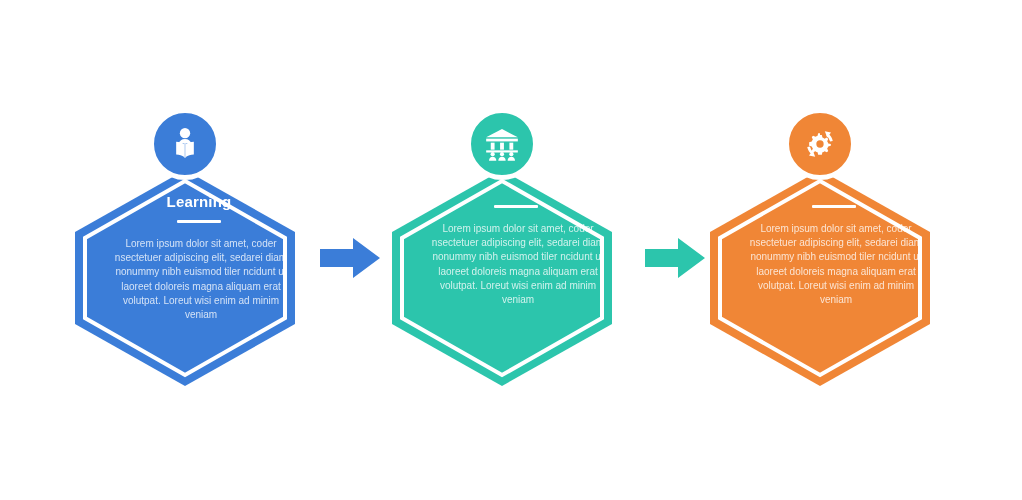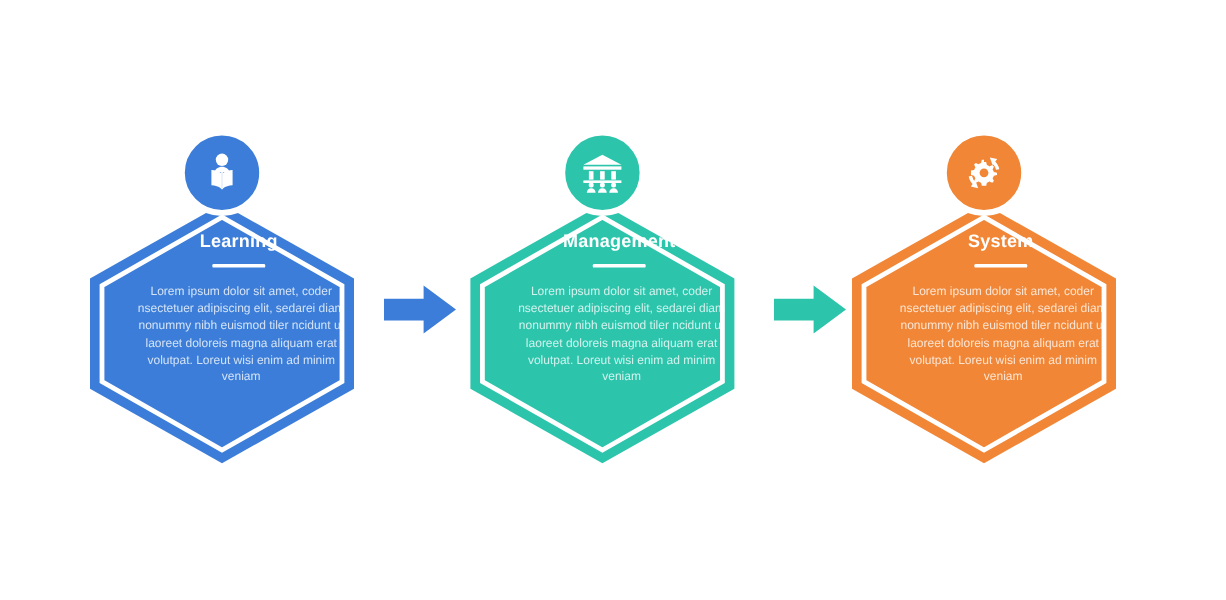"Management" div.step-title { html: <div>Management</div> -> none }
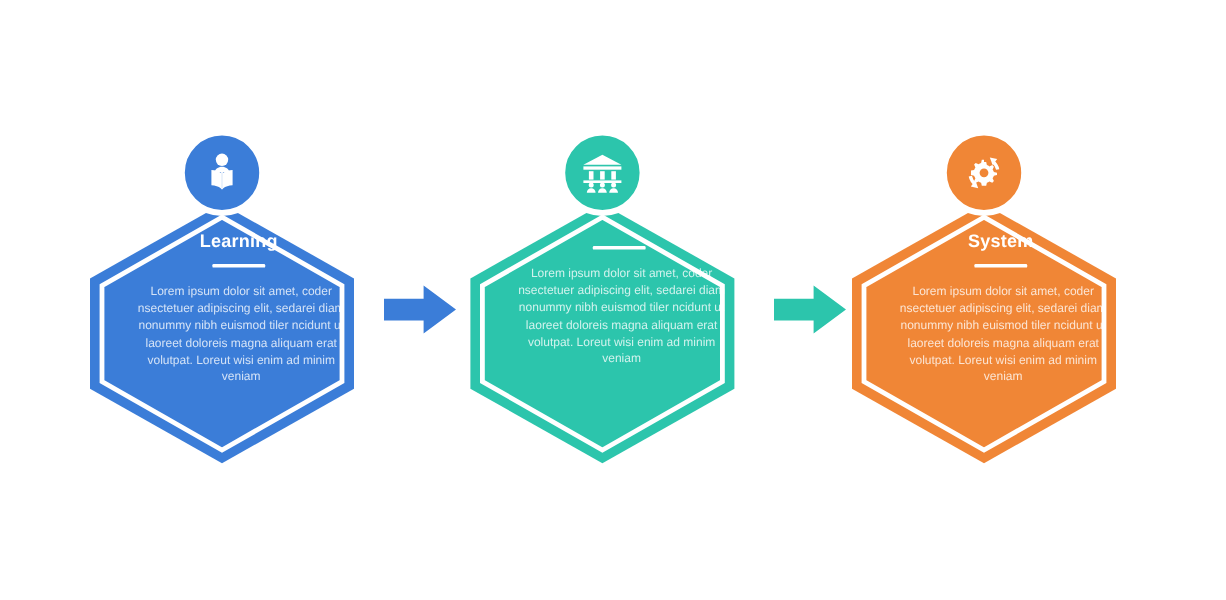"System" div.step-title { html: <div>System</div> -> none }
